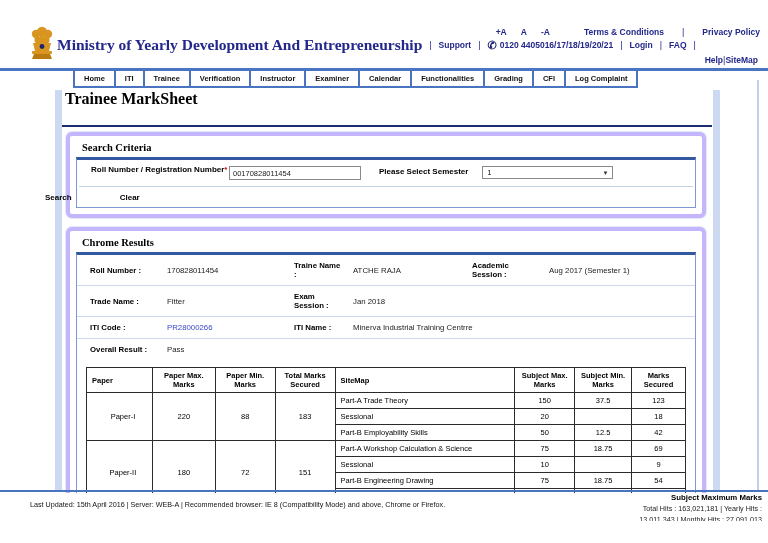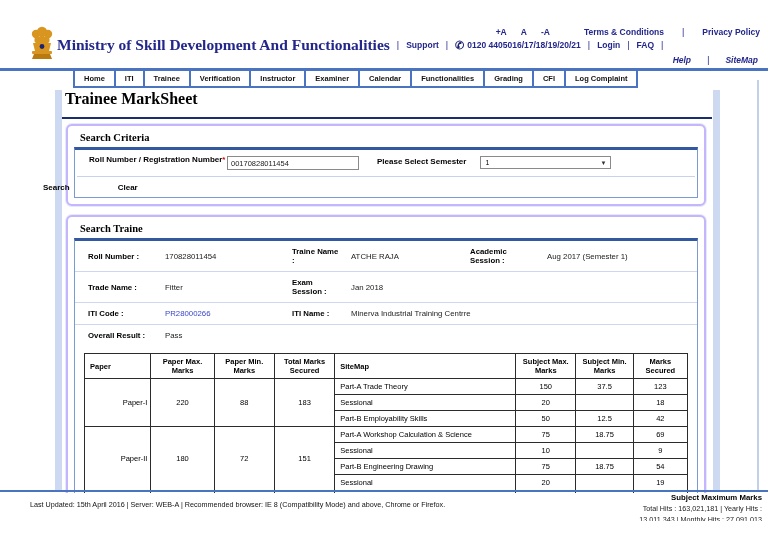"Ministry of Skill Development And" span { text: Skill Development And Functionalities -> Yearly Development And Entrepreneurship }
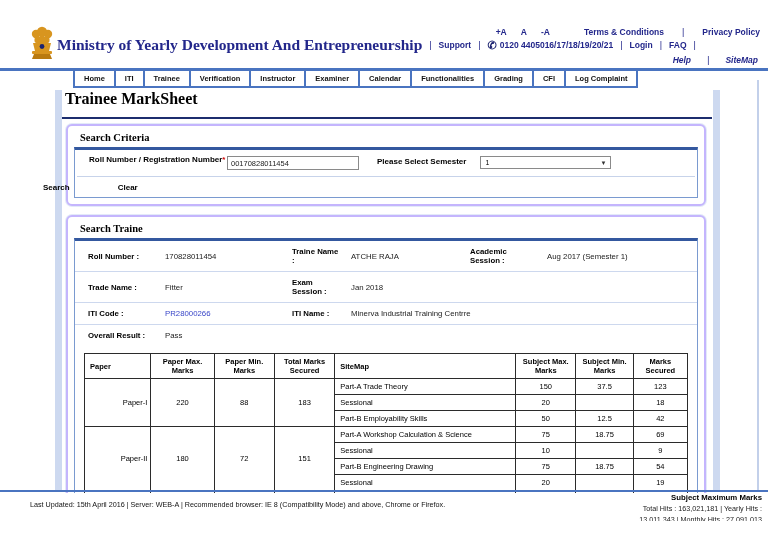"Help" #help-row { font-style: italic -> none; gap: 16px -> none }
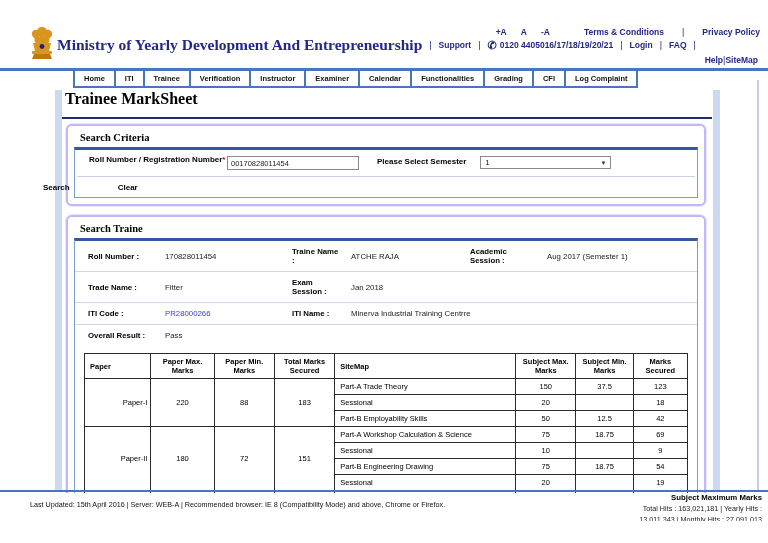"Trainee MarkSheet" #page-title { padding: 2px 0 9px 3px -> 2px 0 17px 3px }
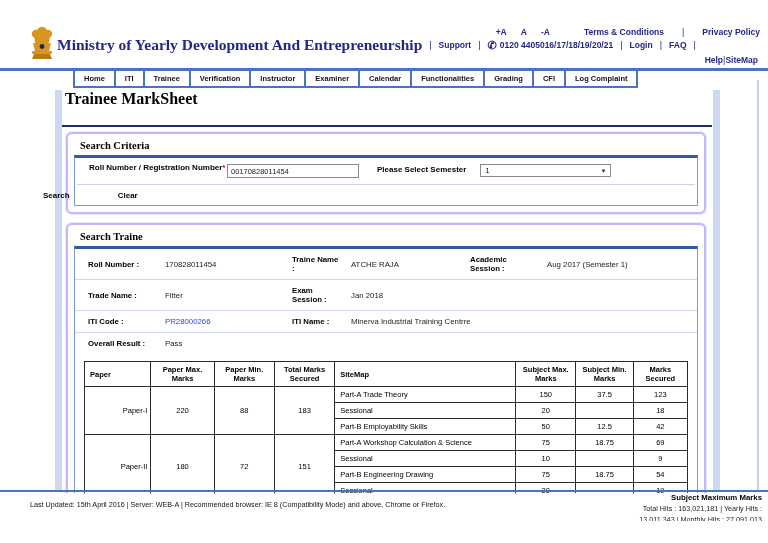"Search Criteria" .box { border: 2px solid #c4b5fd -> 4px solid #c4b5fd }
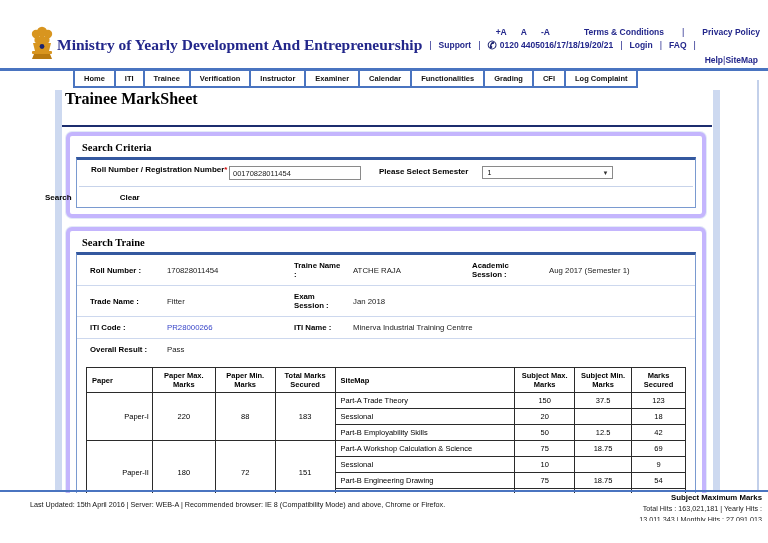"Search Traine" div.box-heading { text: Search Traine -> Chrome Results }
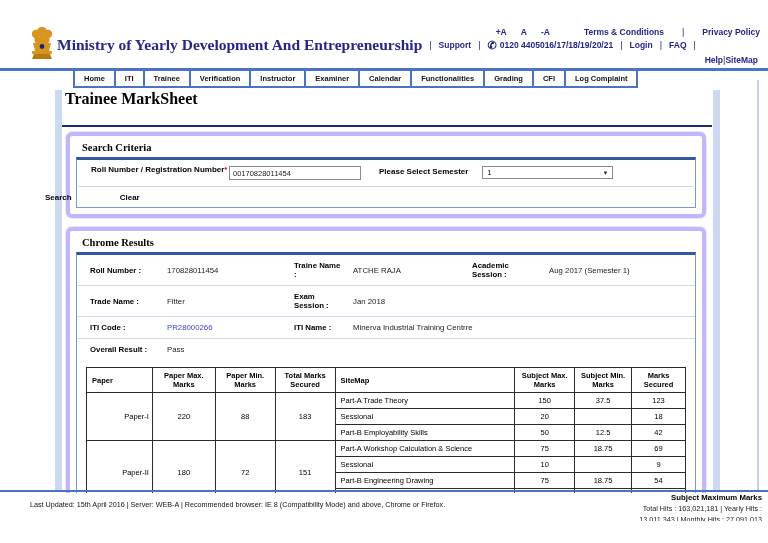"Paper-I" #marks-table td.paper { text-align: right -> center }
